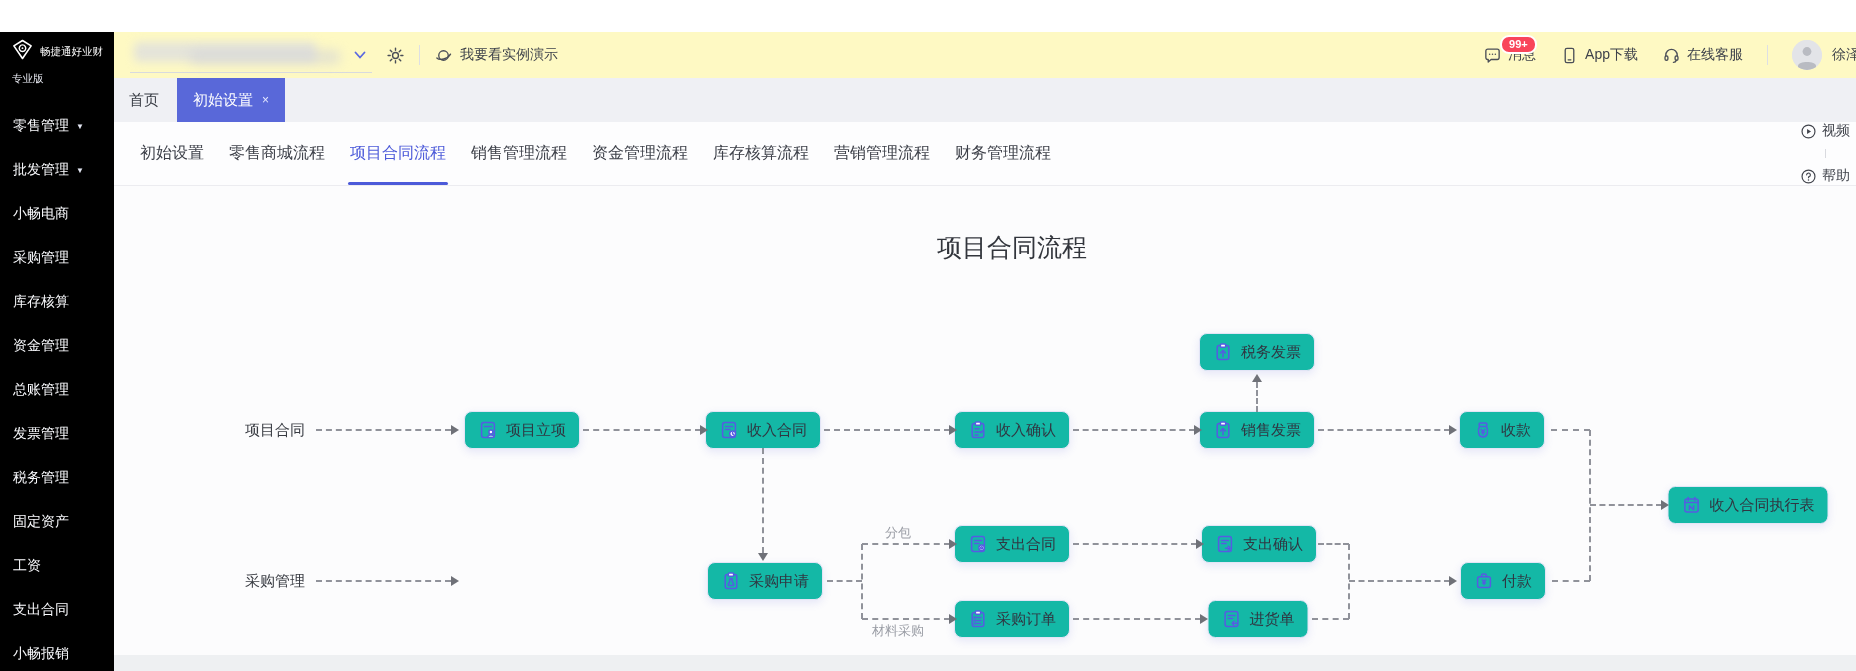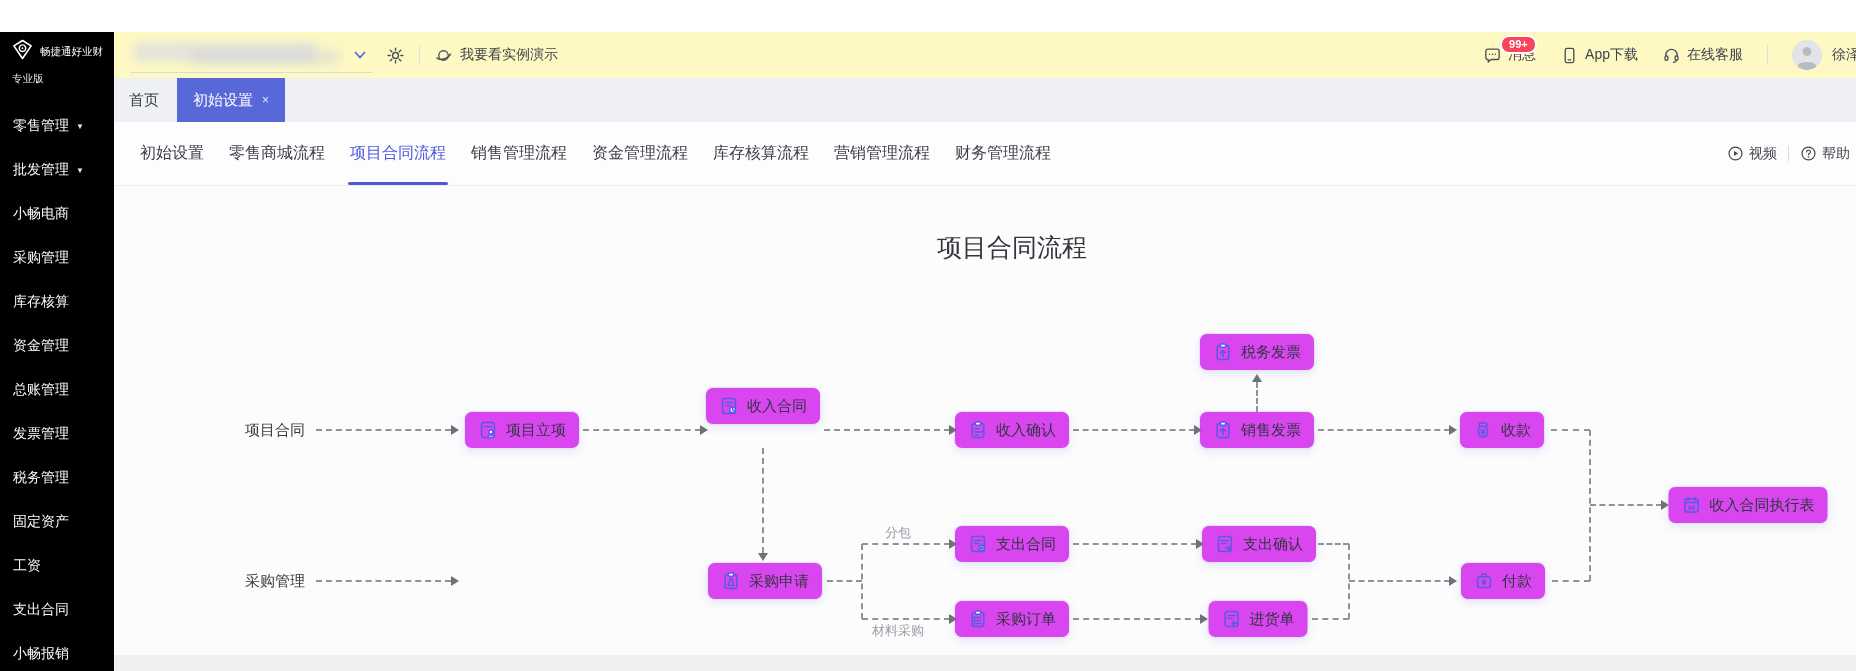"视频" .subnav-right { flex-direction: none -> column }
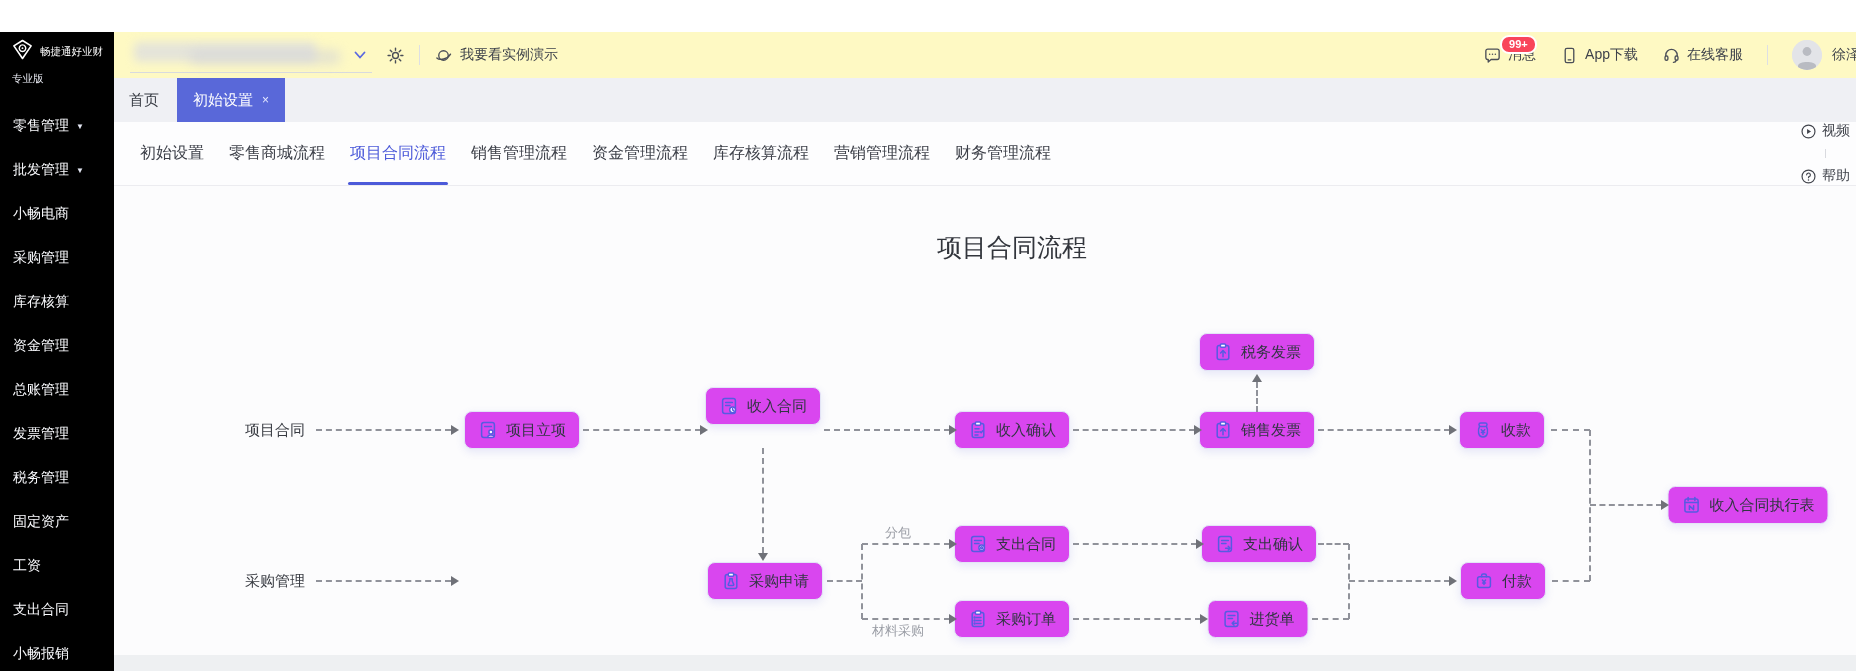"税务发票" .node { background: #d946ef -> #14b8a6 }
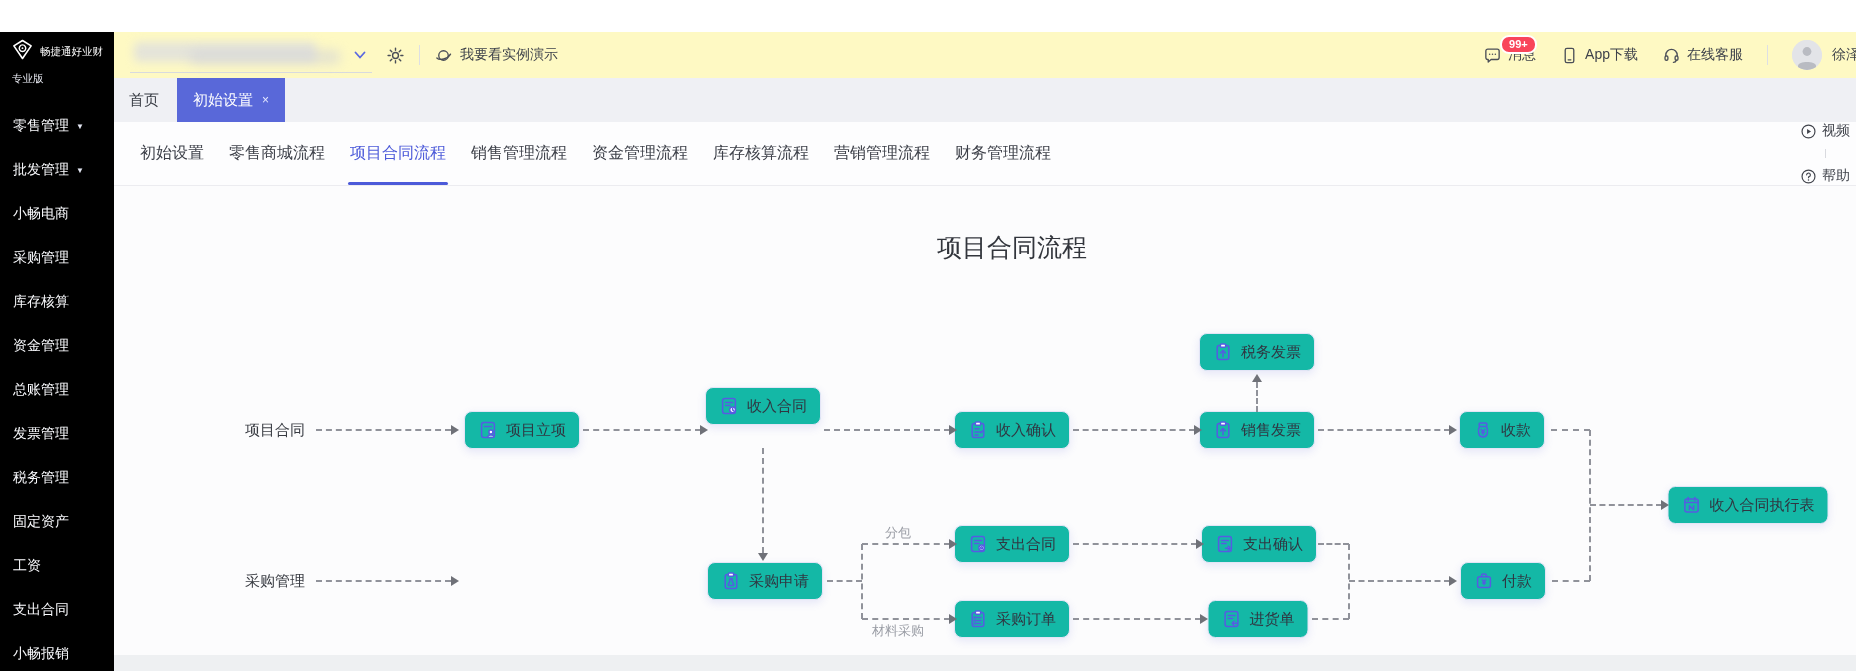"收入合同" div.node { top: 406px -> 430px }
